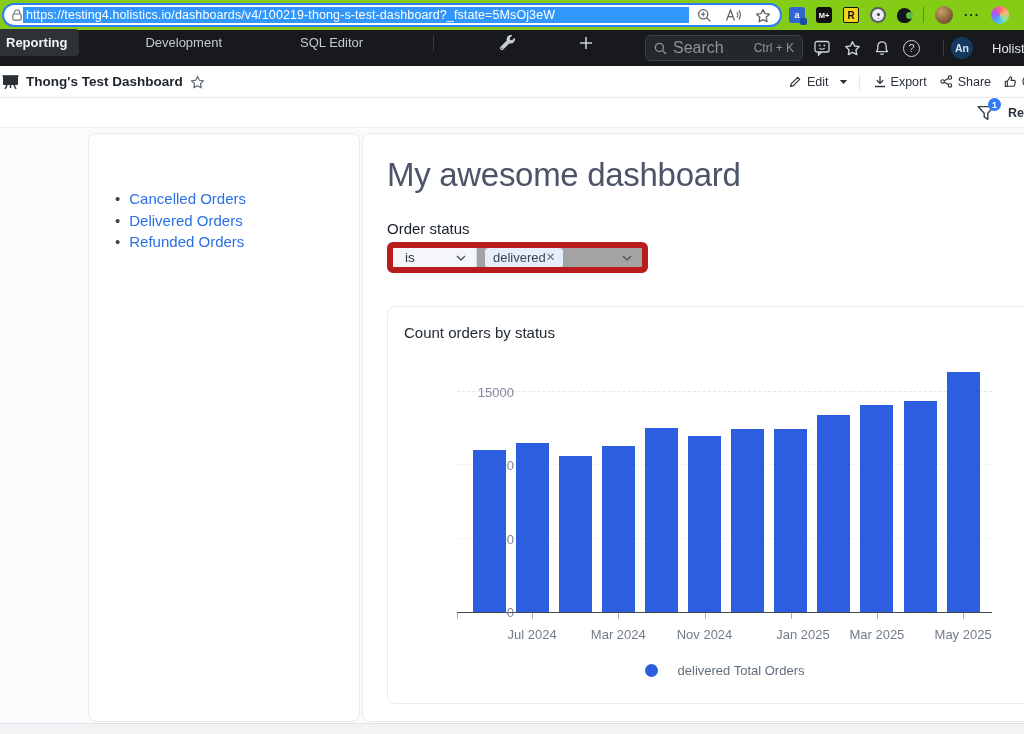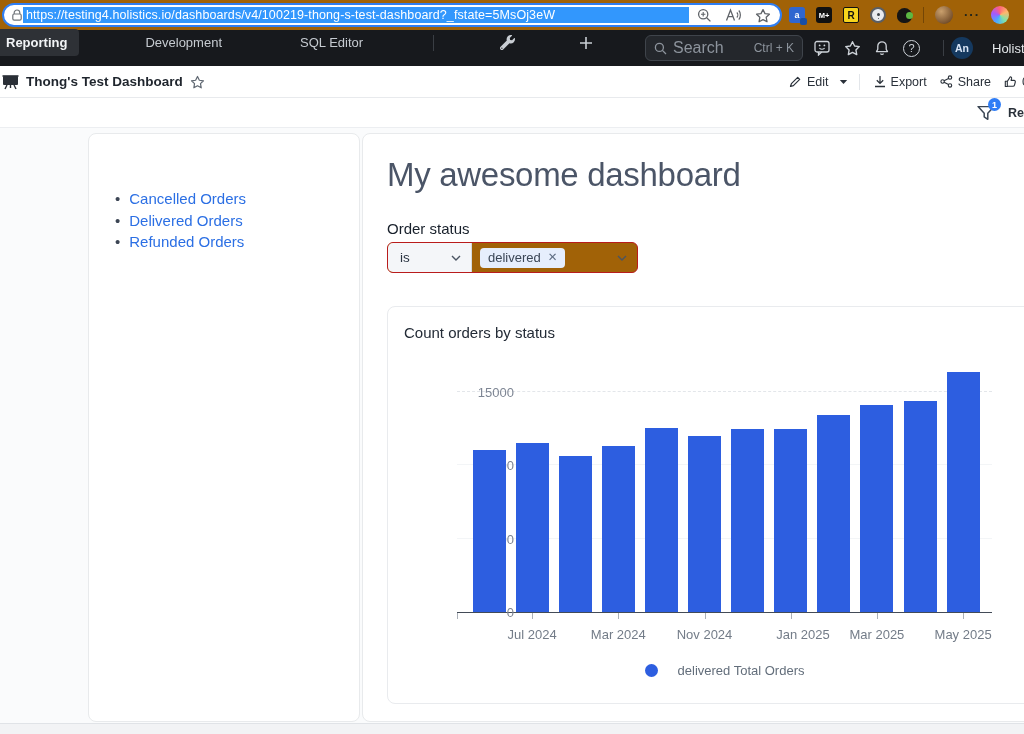"https://testing4.holistics.io/dashboards" .browser-bar { background: #a16207 -> #84cc16 }
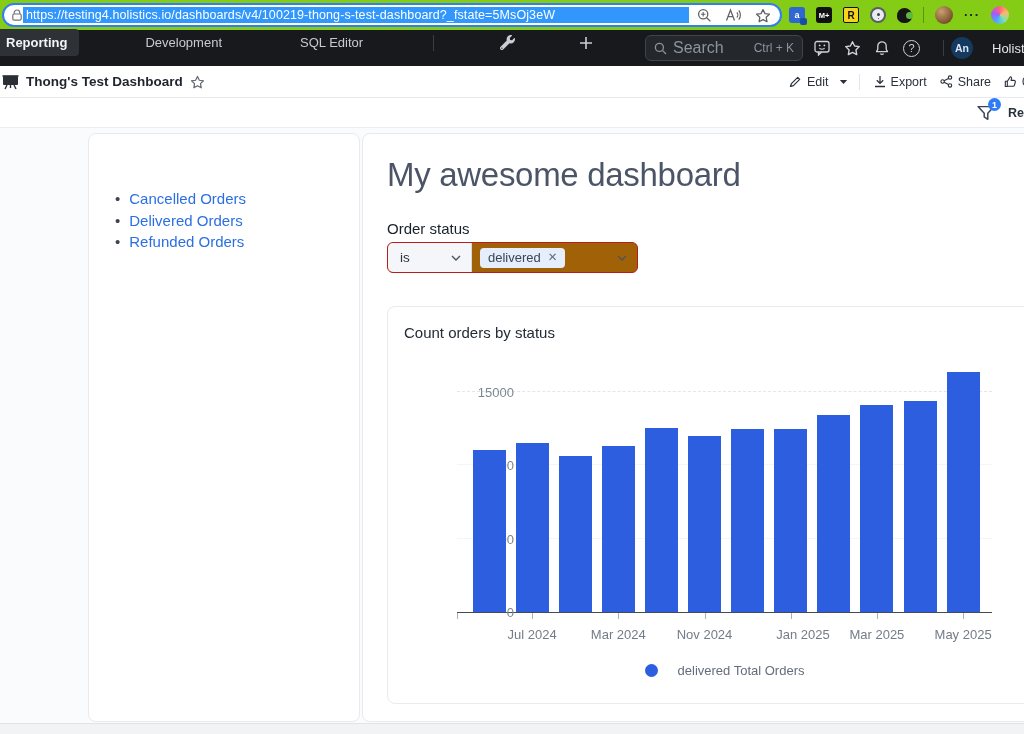"is" .filter-control { background: #a16207 -> #a3a3a3; border: 1px solid #b91c1c -> 6px solid #b91c1c }
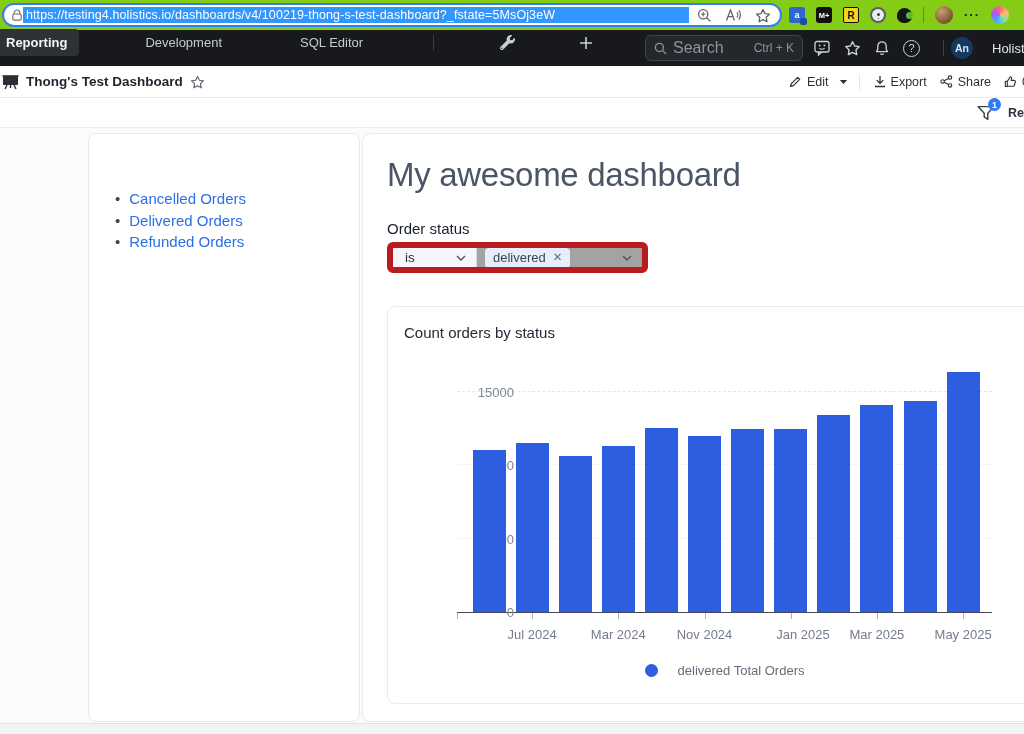"delivered" .fc-chip { gap: 7px -> none }
